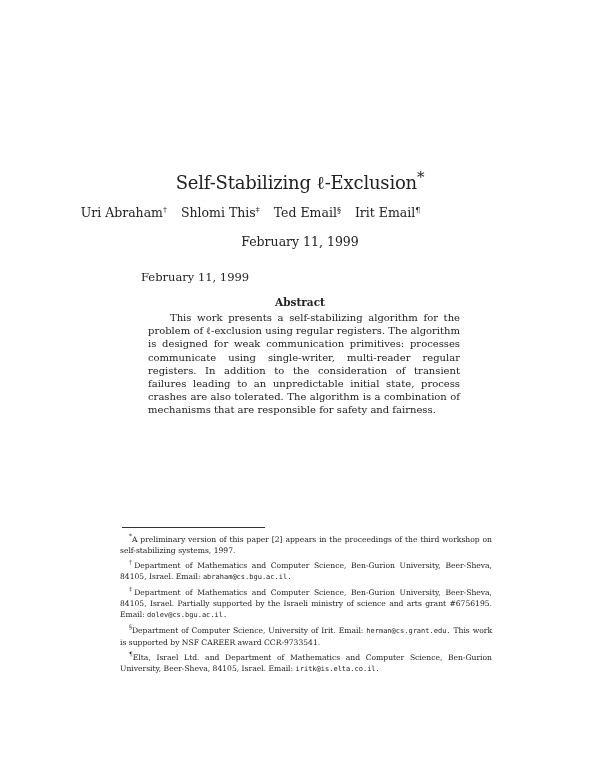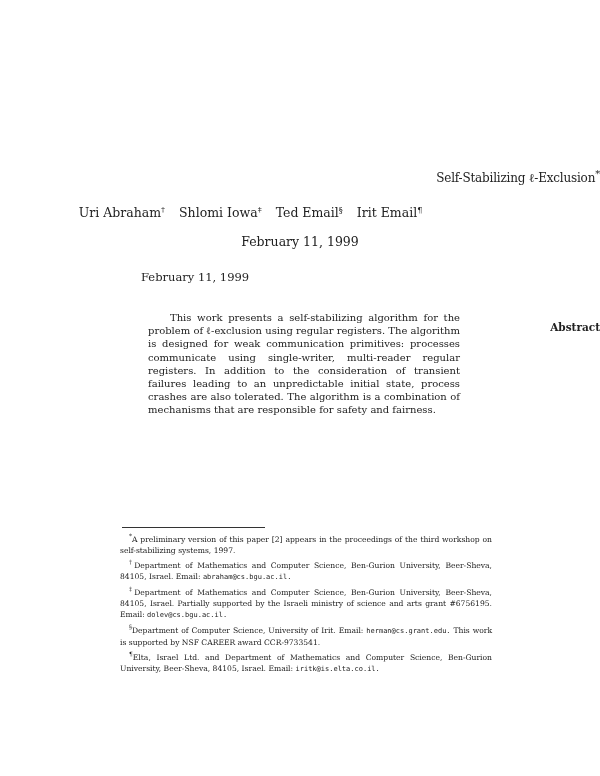"Self-Stabilizing ℓ-Exclusion*" .title { font-size: 12px -> 18px; text-align: right -> center }
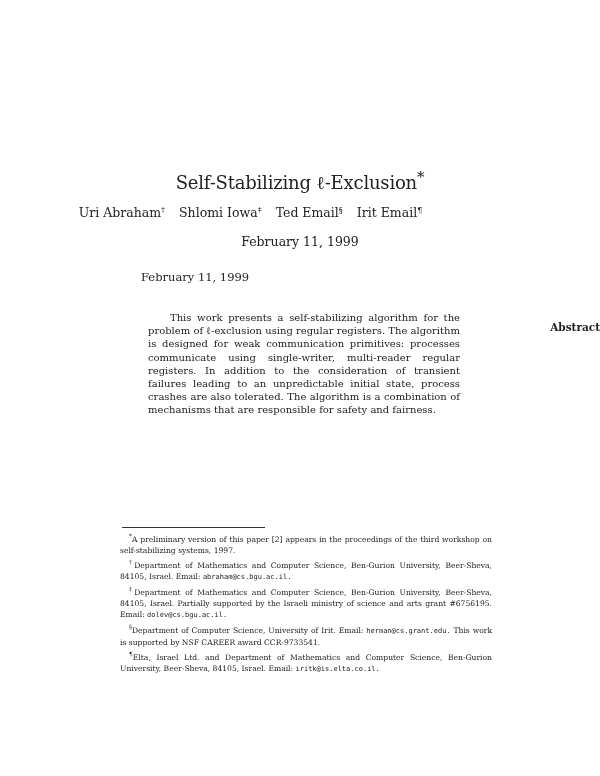"Shlomi Iowa" span { text: Iowa -> This }
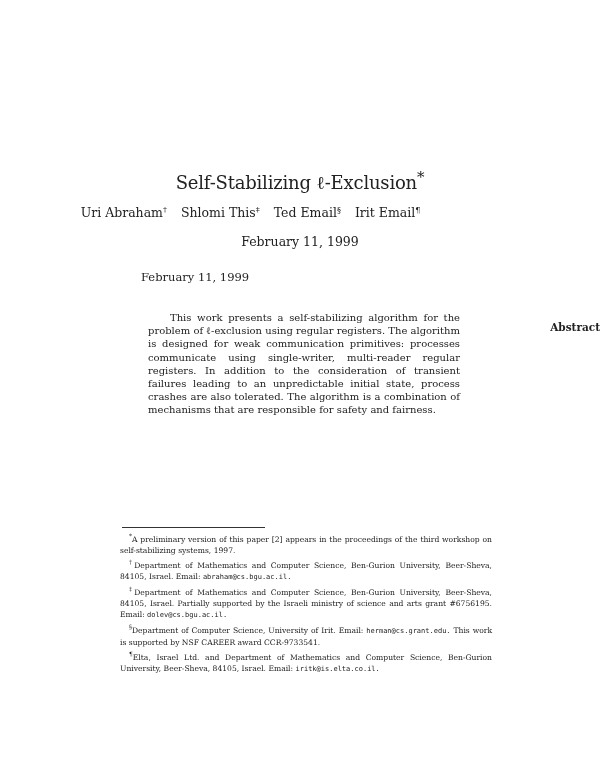"Abstract" .abstract-head { margin-top: 25px -> none; text-align: right -> center }
